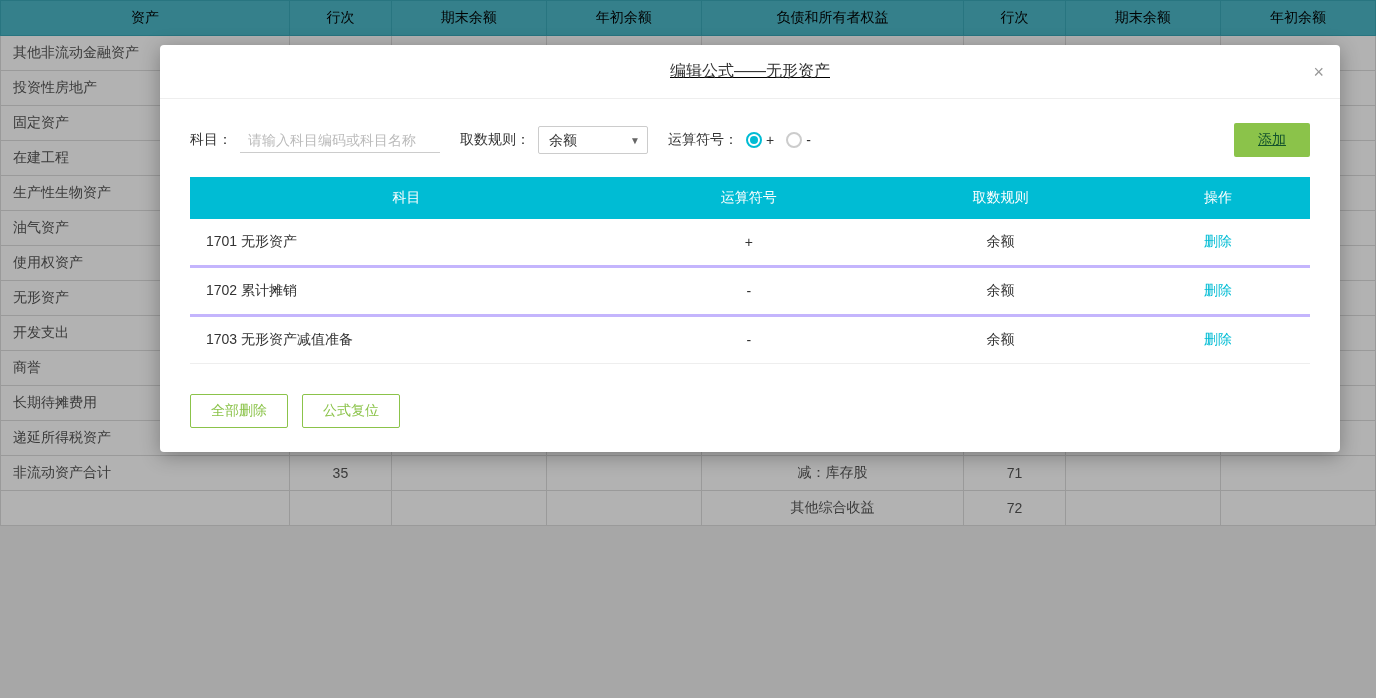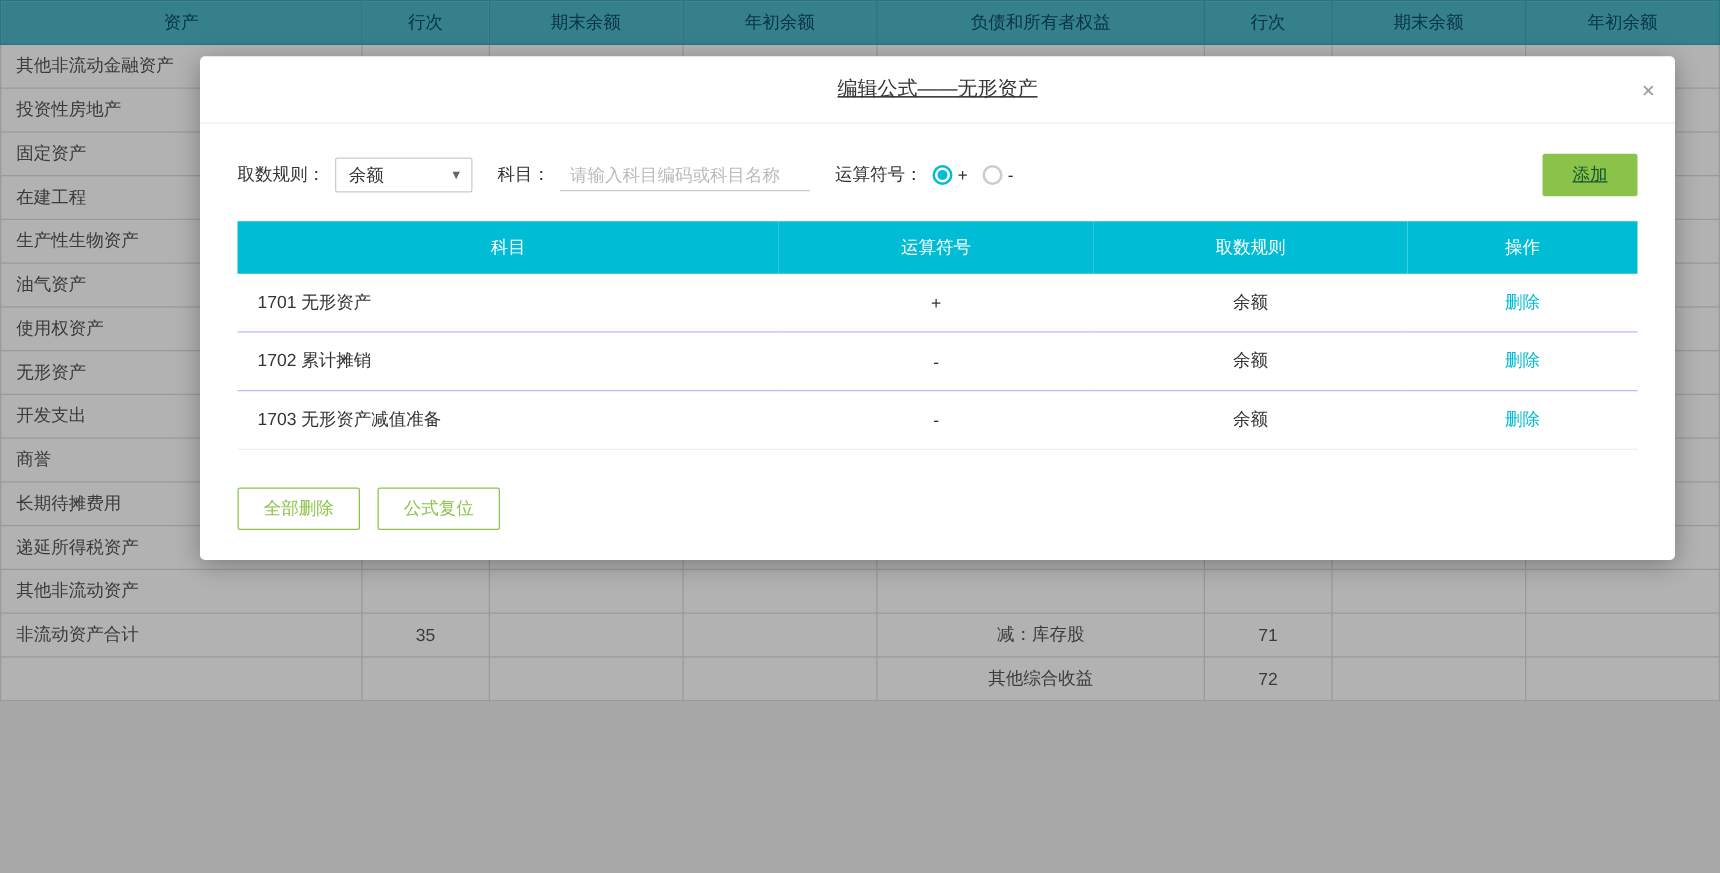"资产" .bg-table th { color: #0c4a6e -> #000000 }
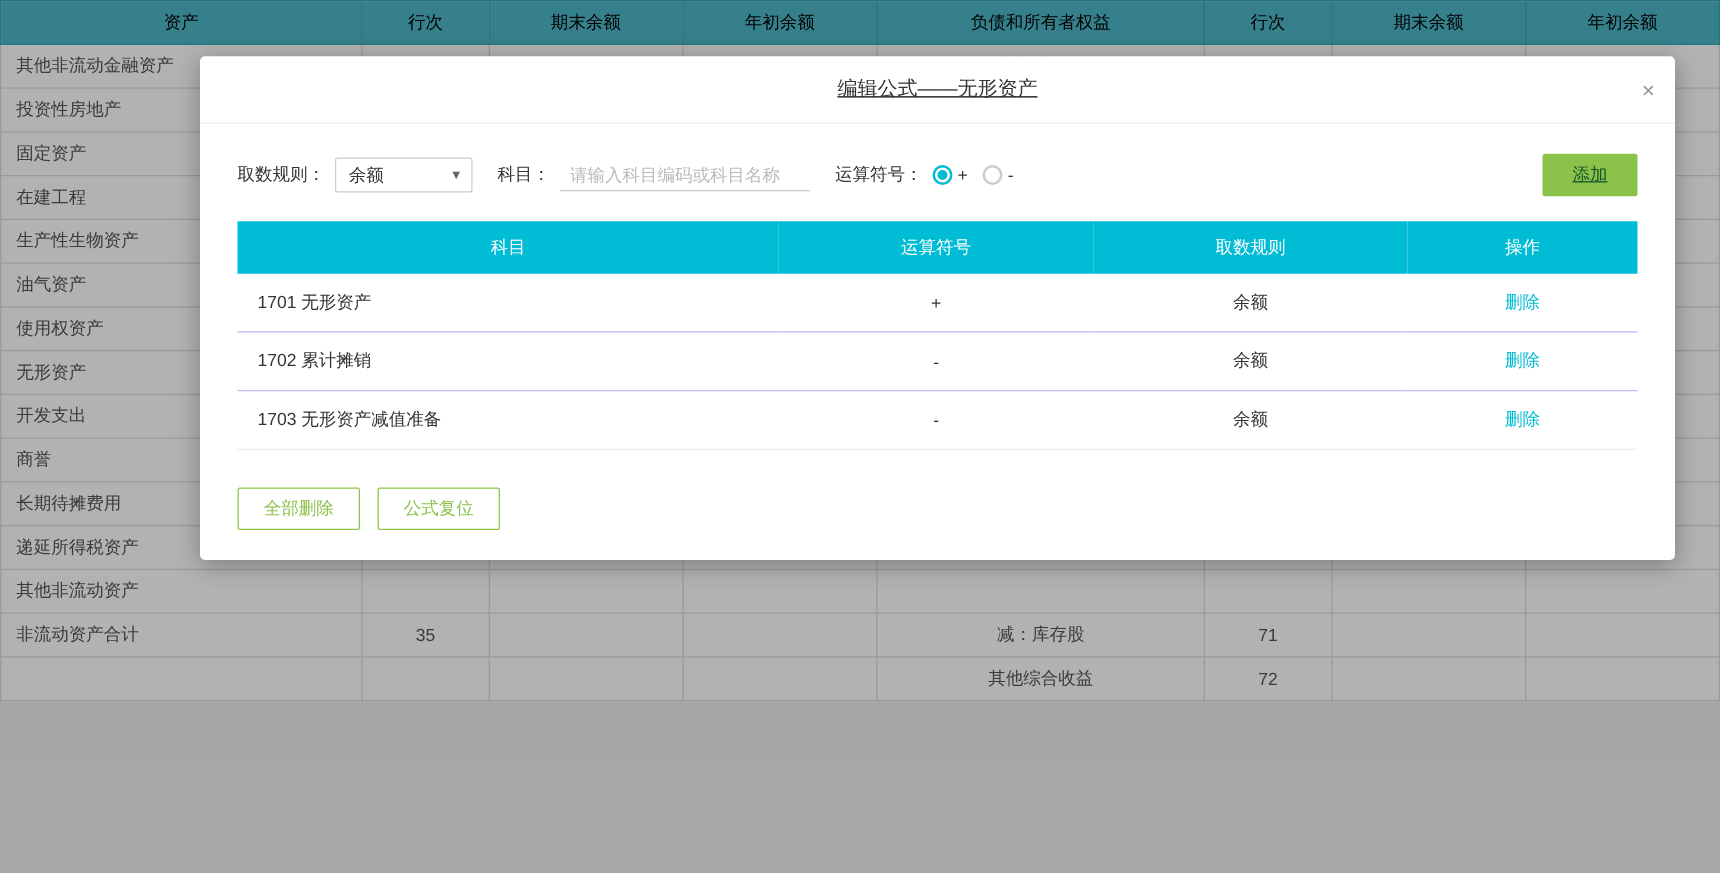"取数规则：" div.form-group { order: before "科目：" -> after "科目：" }
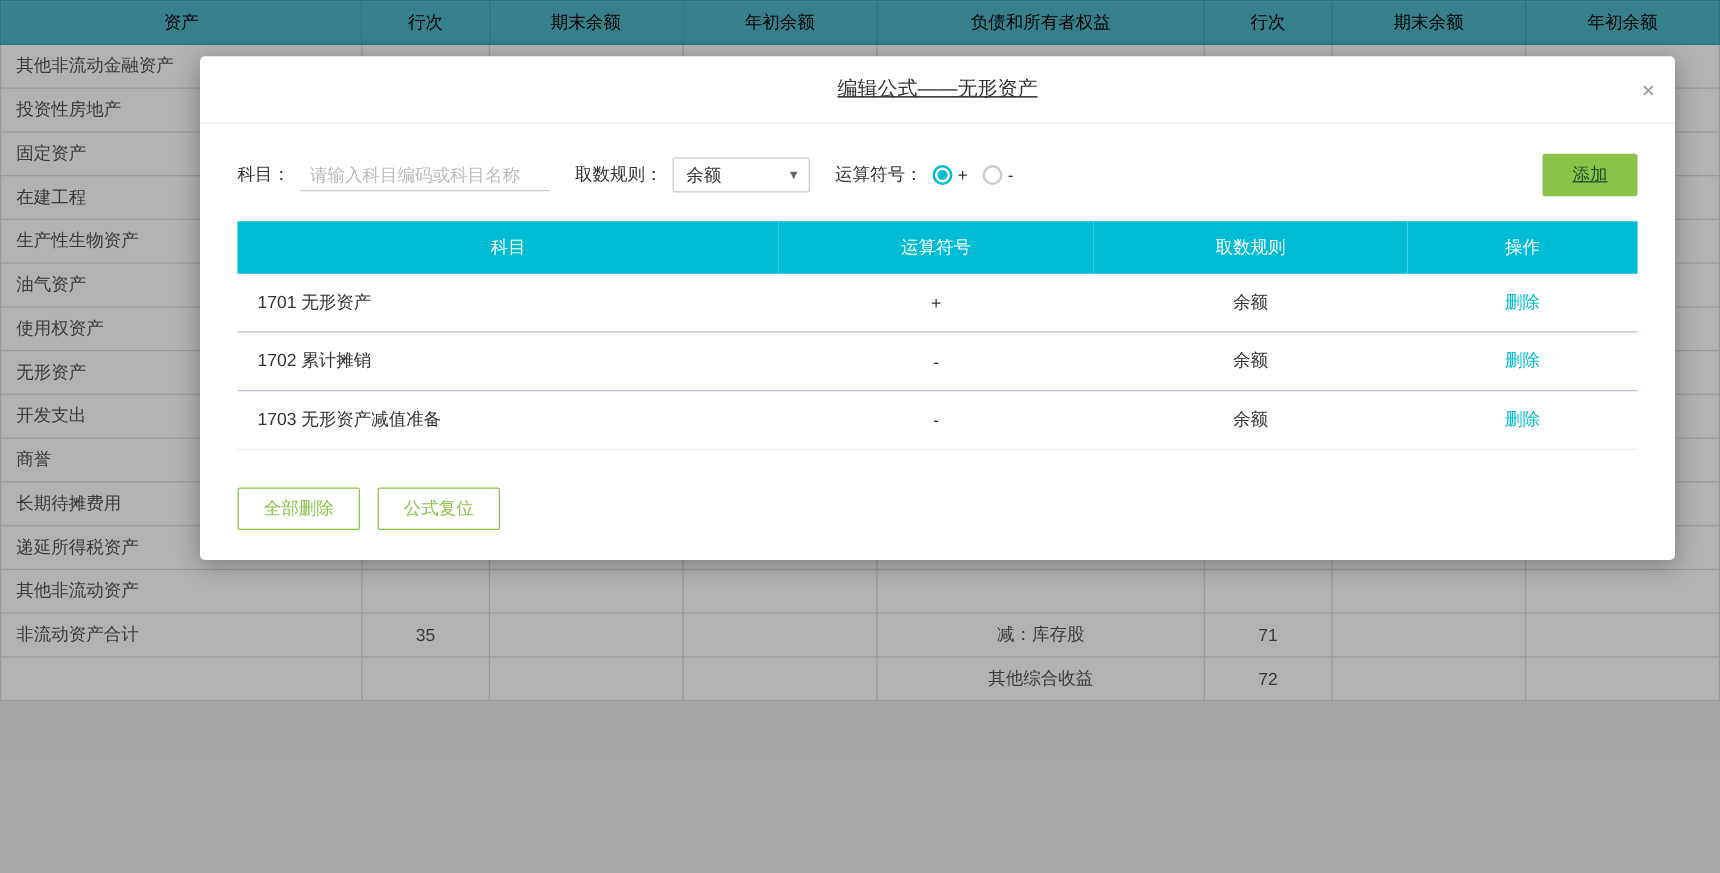"1701 无形资产" .data-table tbody tr { border-bottom: 1px solid #c4b5fd -> 3px solid #c4b5fd }
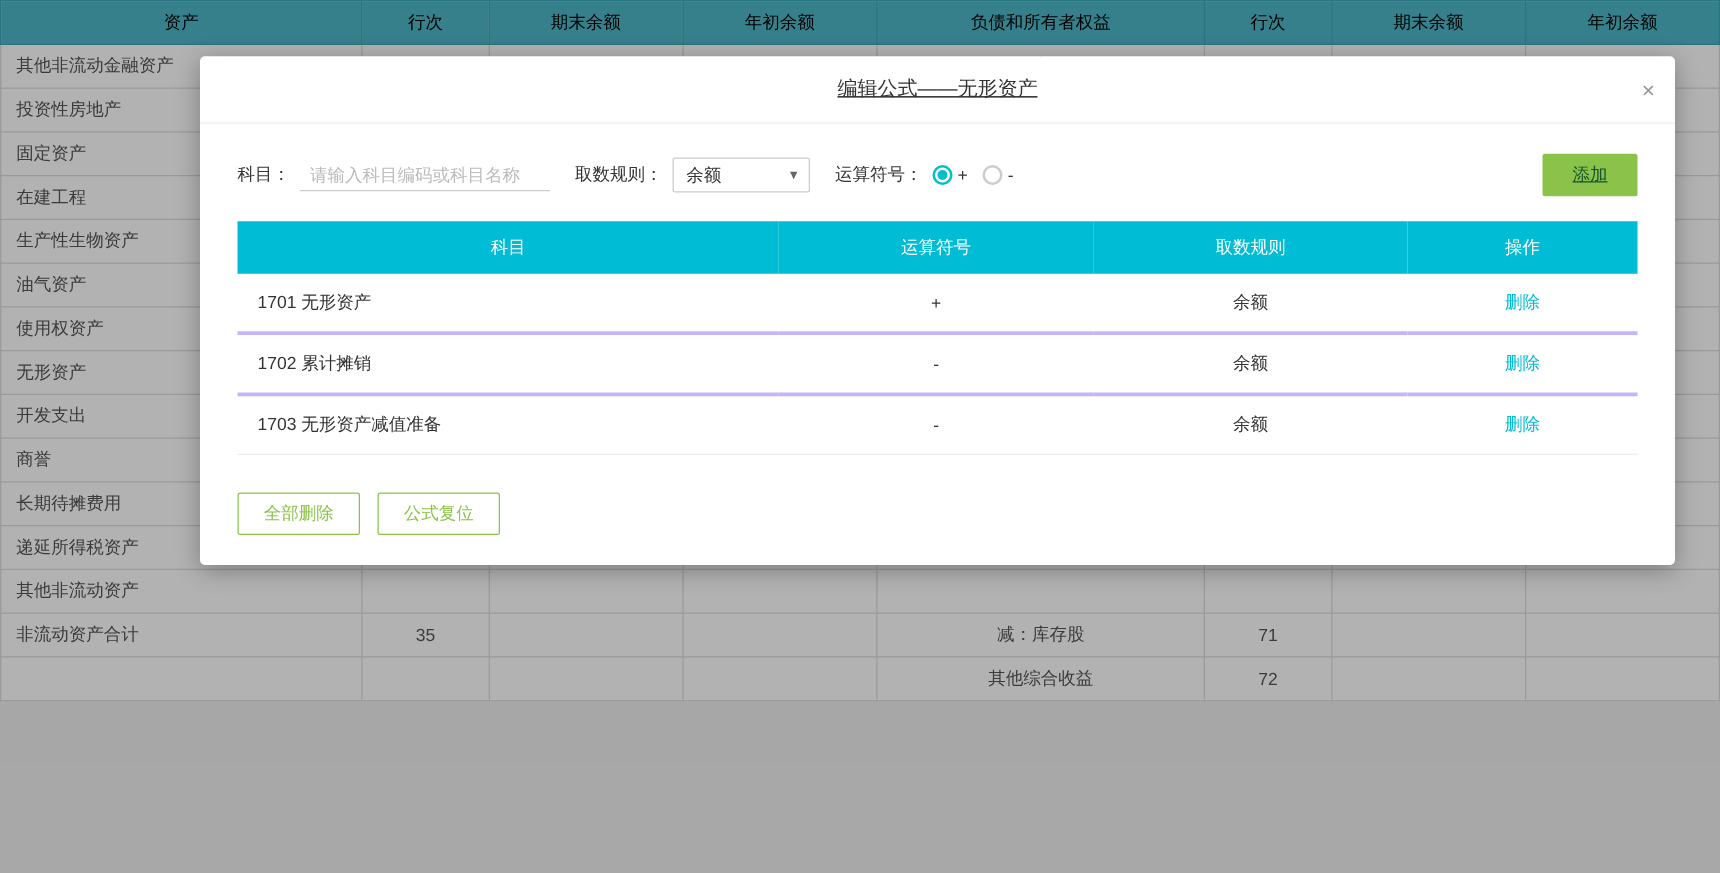"其他非流动资产" tr { html: <tr> <td>其他非流动资产</td> <td></td> <td></td> <td></td> <td></td> <td></td> <td></td> <td></td> </tr> -> none }
